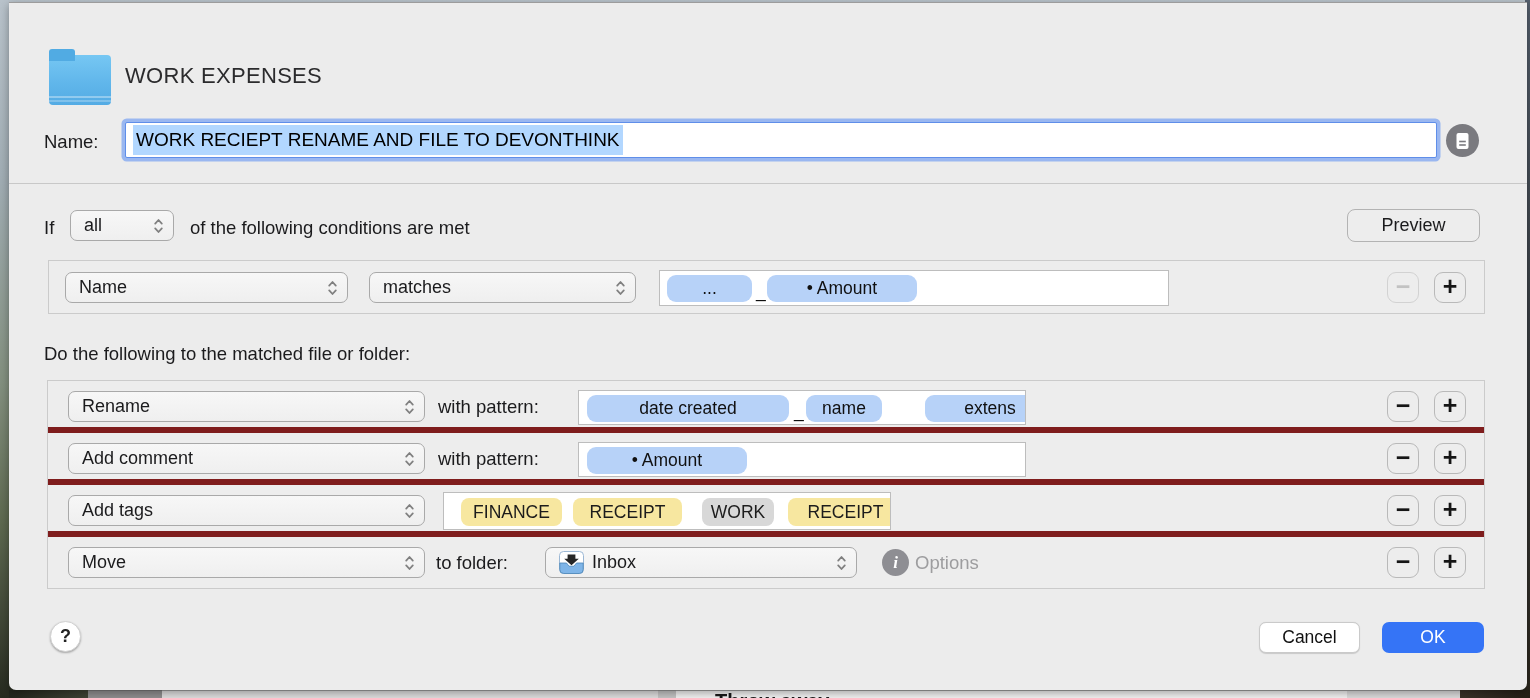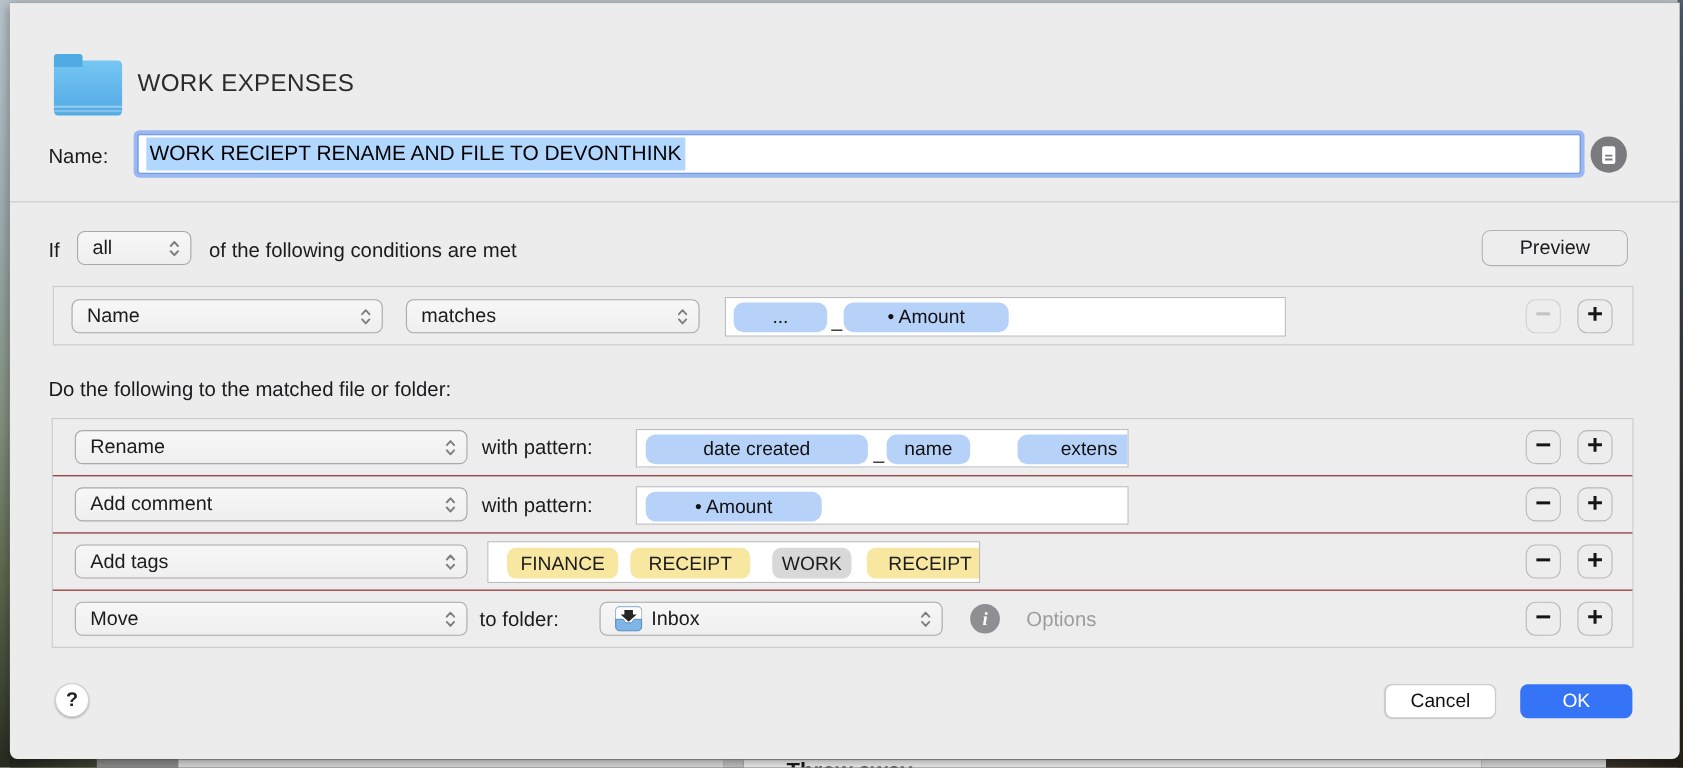"Rename" .arow { border-bottom: 1px solid #7f1d1d -> 6px solid #7f1d1d }
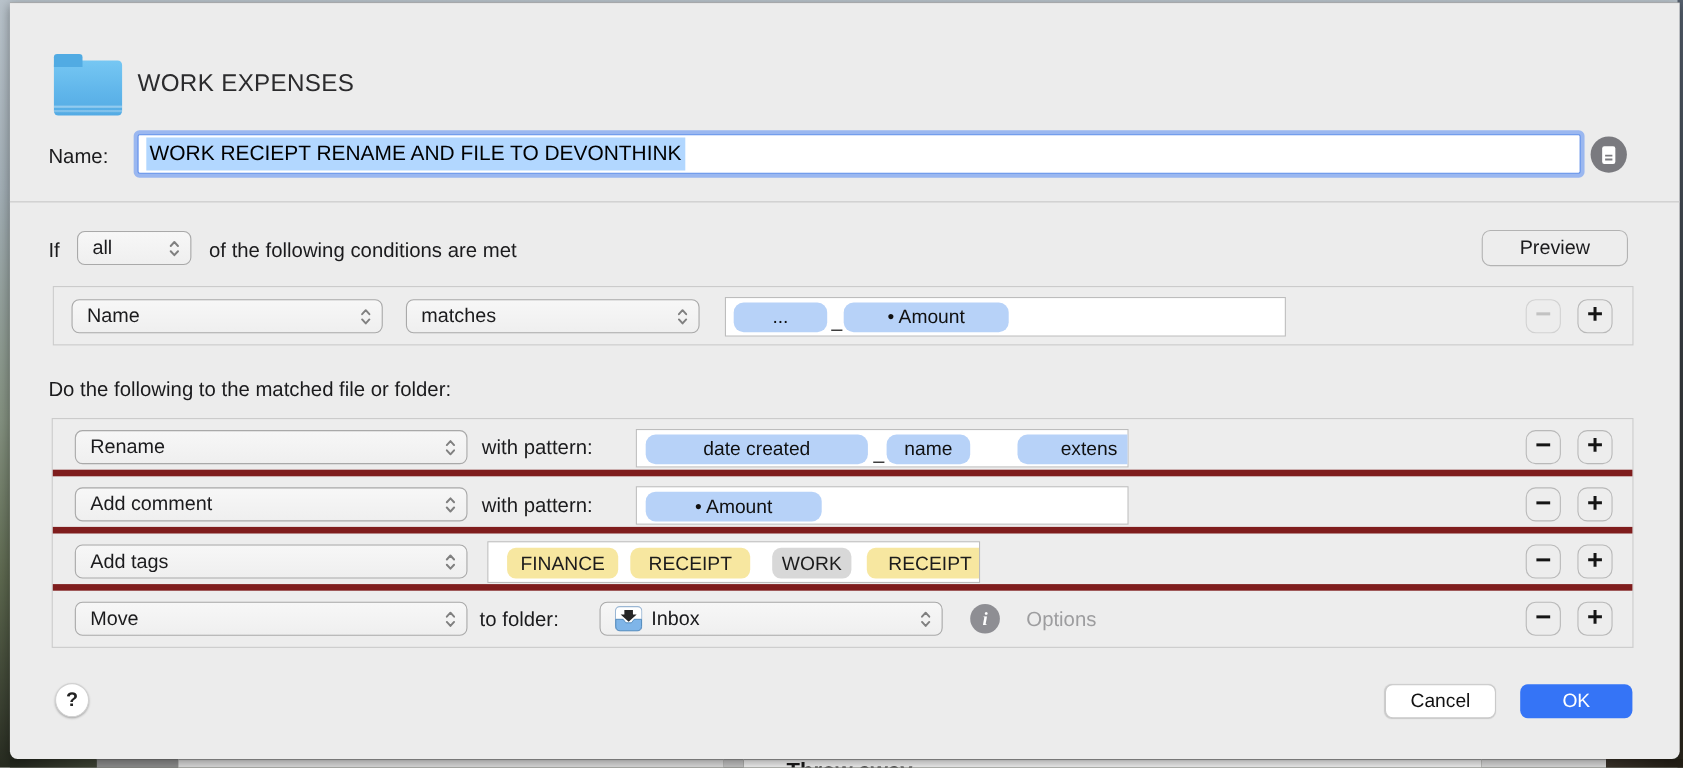"Options" .options-lbl { margin-left: 18px -> none }
